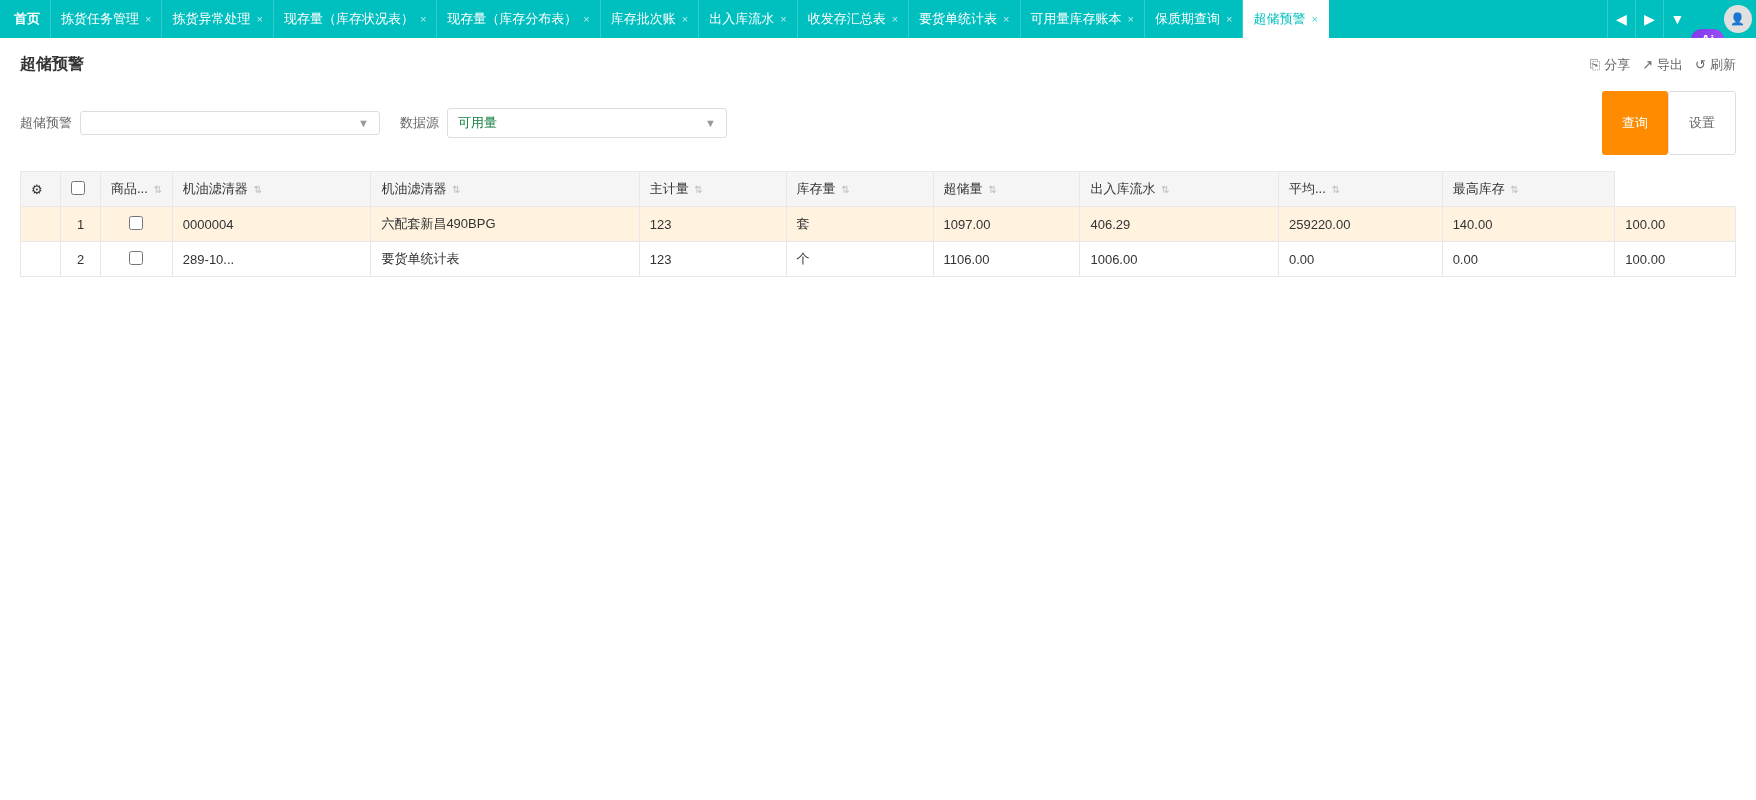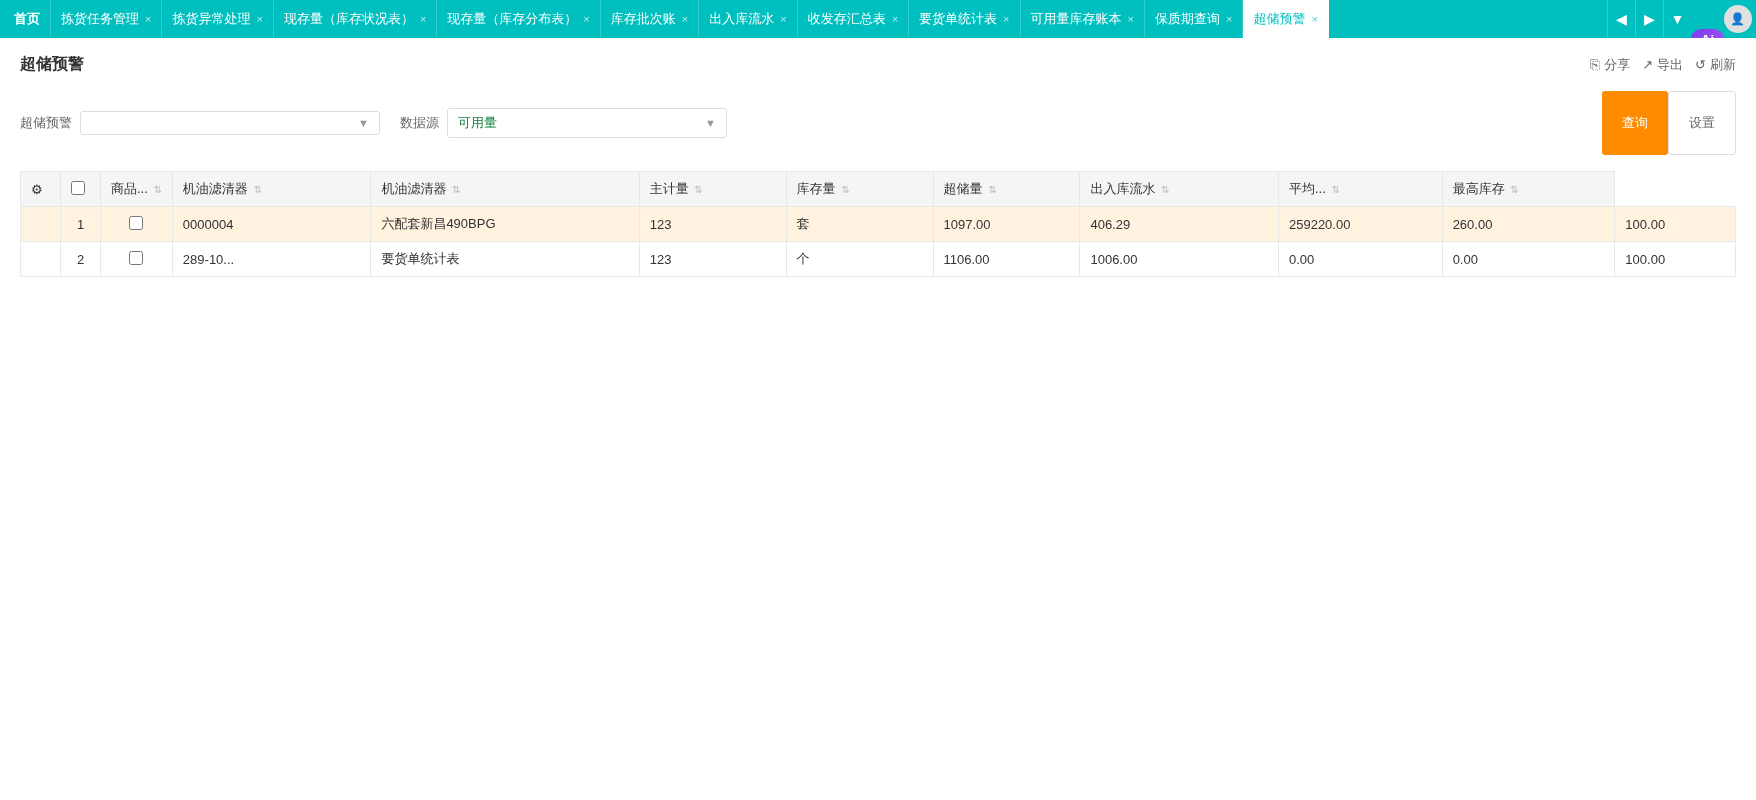"260.00" td { text: 260.00 -> 140.00 }
